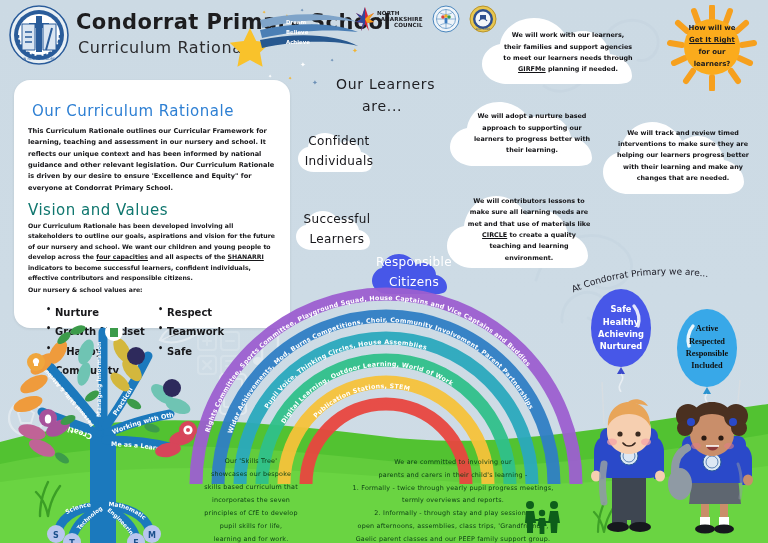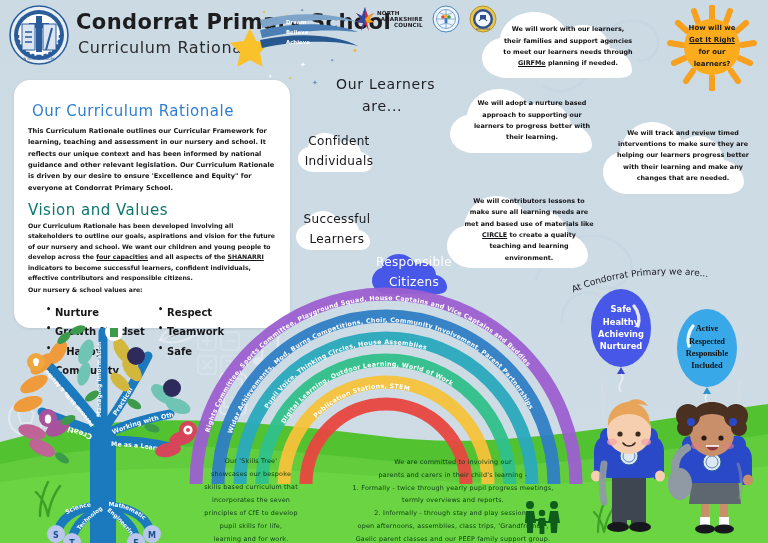"We will work with our" div.cloud { top: 6px -> 12px }
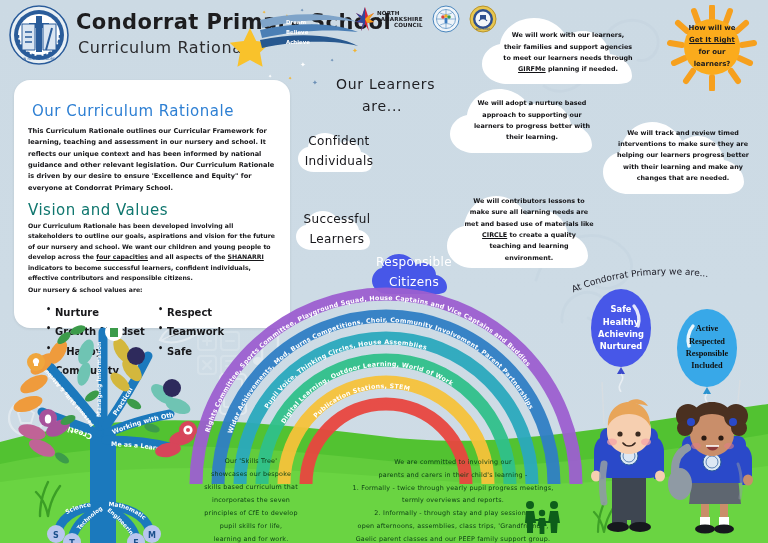"We will adopt a nurture" div.cloud { top: 83px -> 96px }
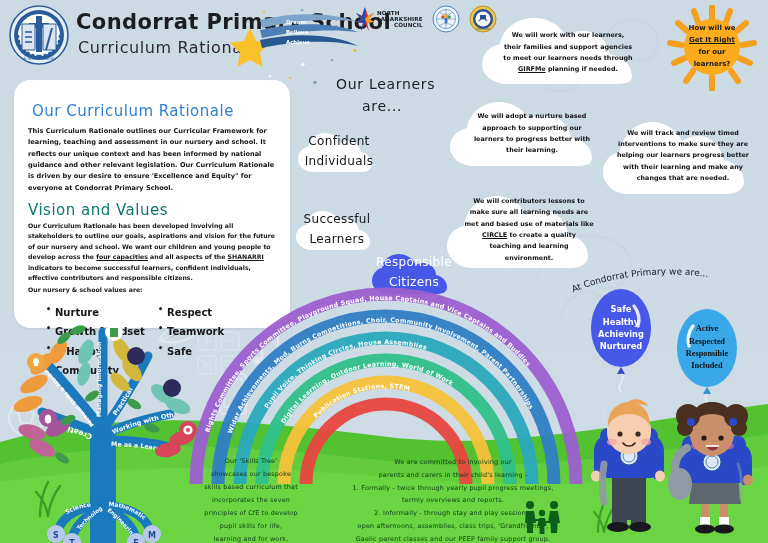"met and based use of" span { text: based -> that }
